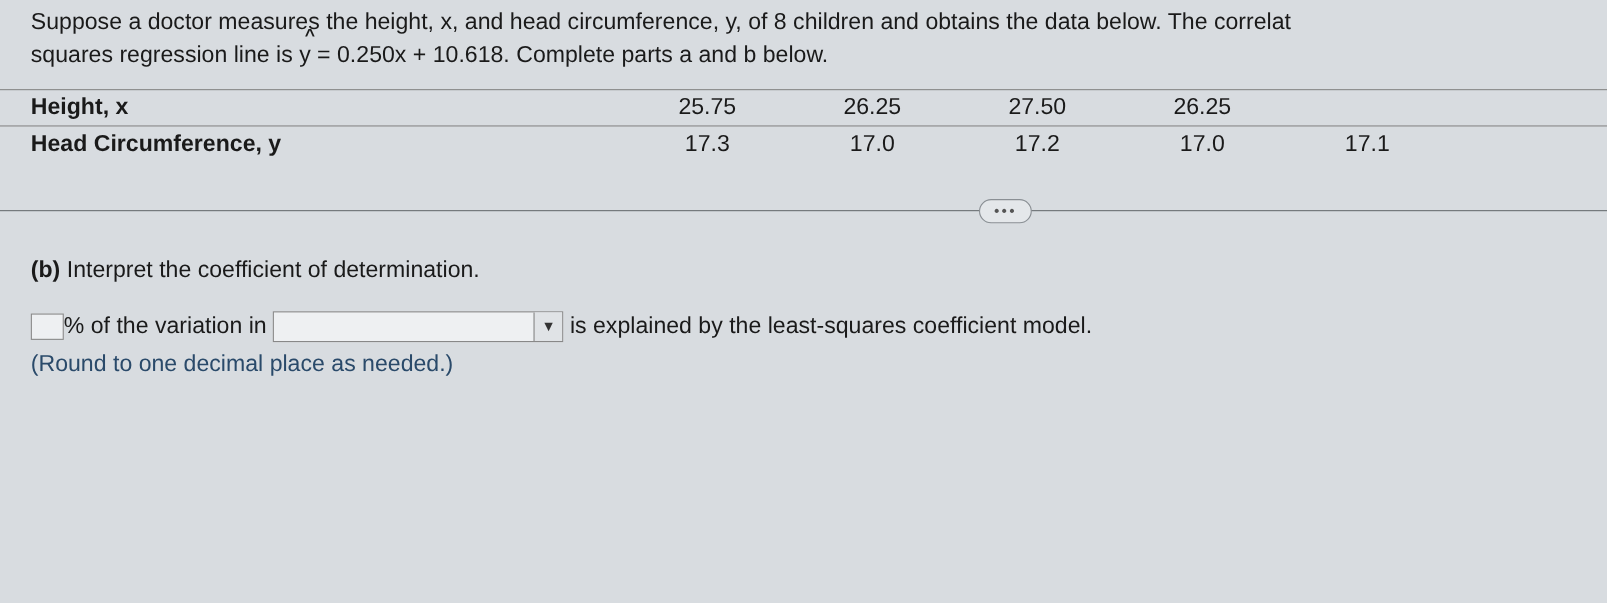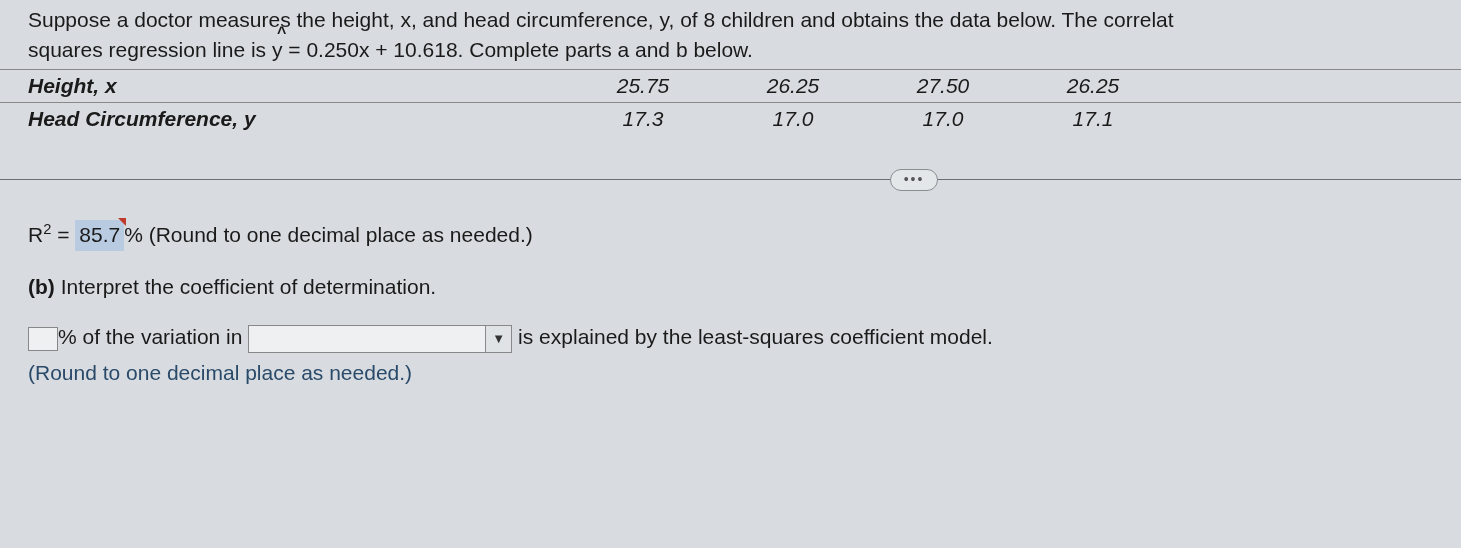"Height, x" .data-table { font-style: italic -> none; margin-top: 2px -> 14px }
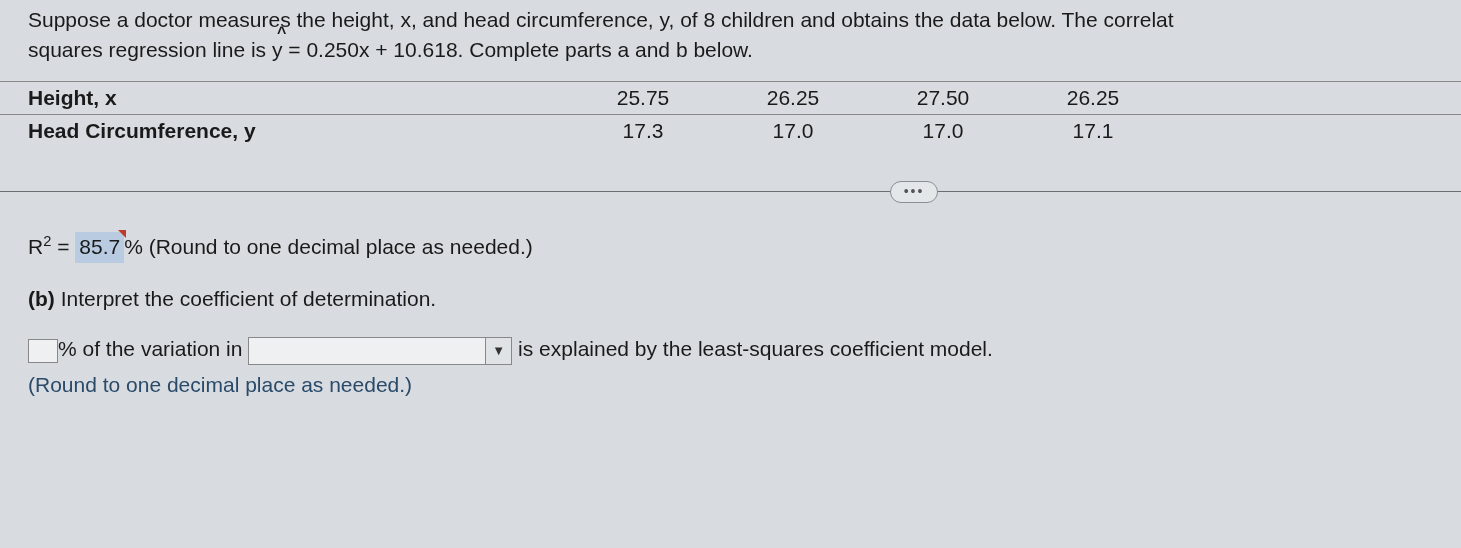"17.2" span { html: none -> <span>17.2</span> }
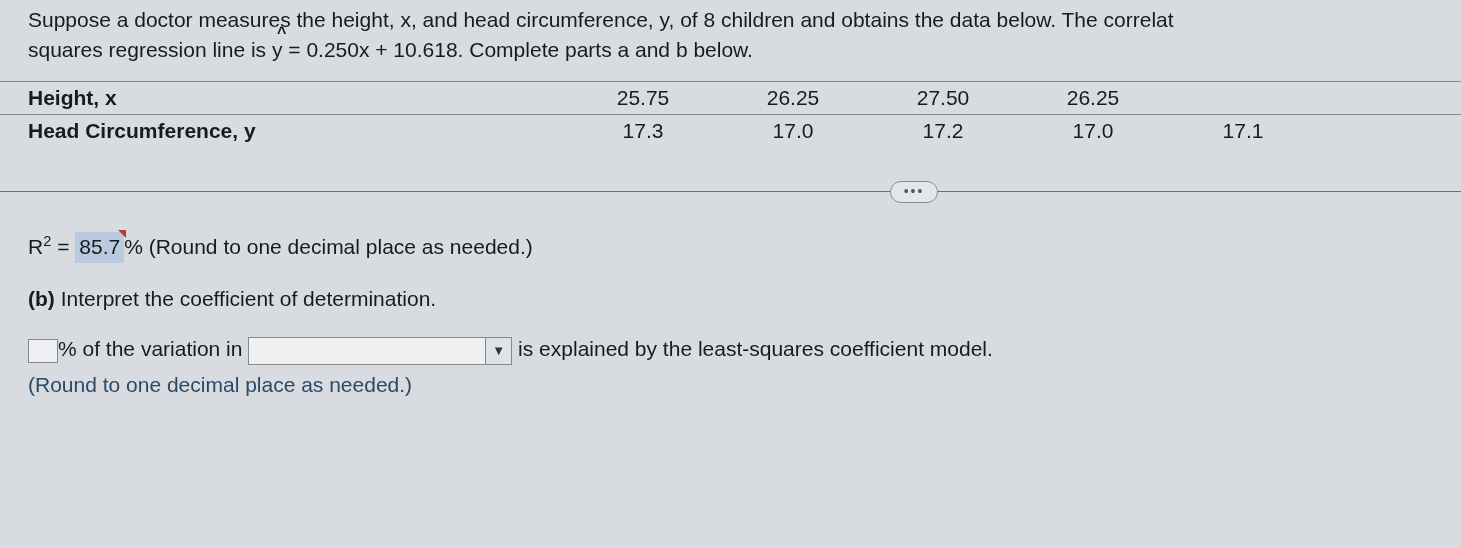"R2 = 85.7 % (Round" p { html: <p> <span>R</span><sup>2</sup><span> = </span><span><span>85.7</span><span></span></span><span>% </span><span>(Round to one decimal place as needed.)</span> </p> -> none }
